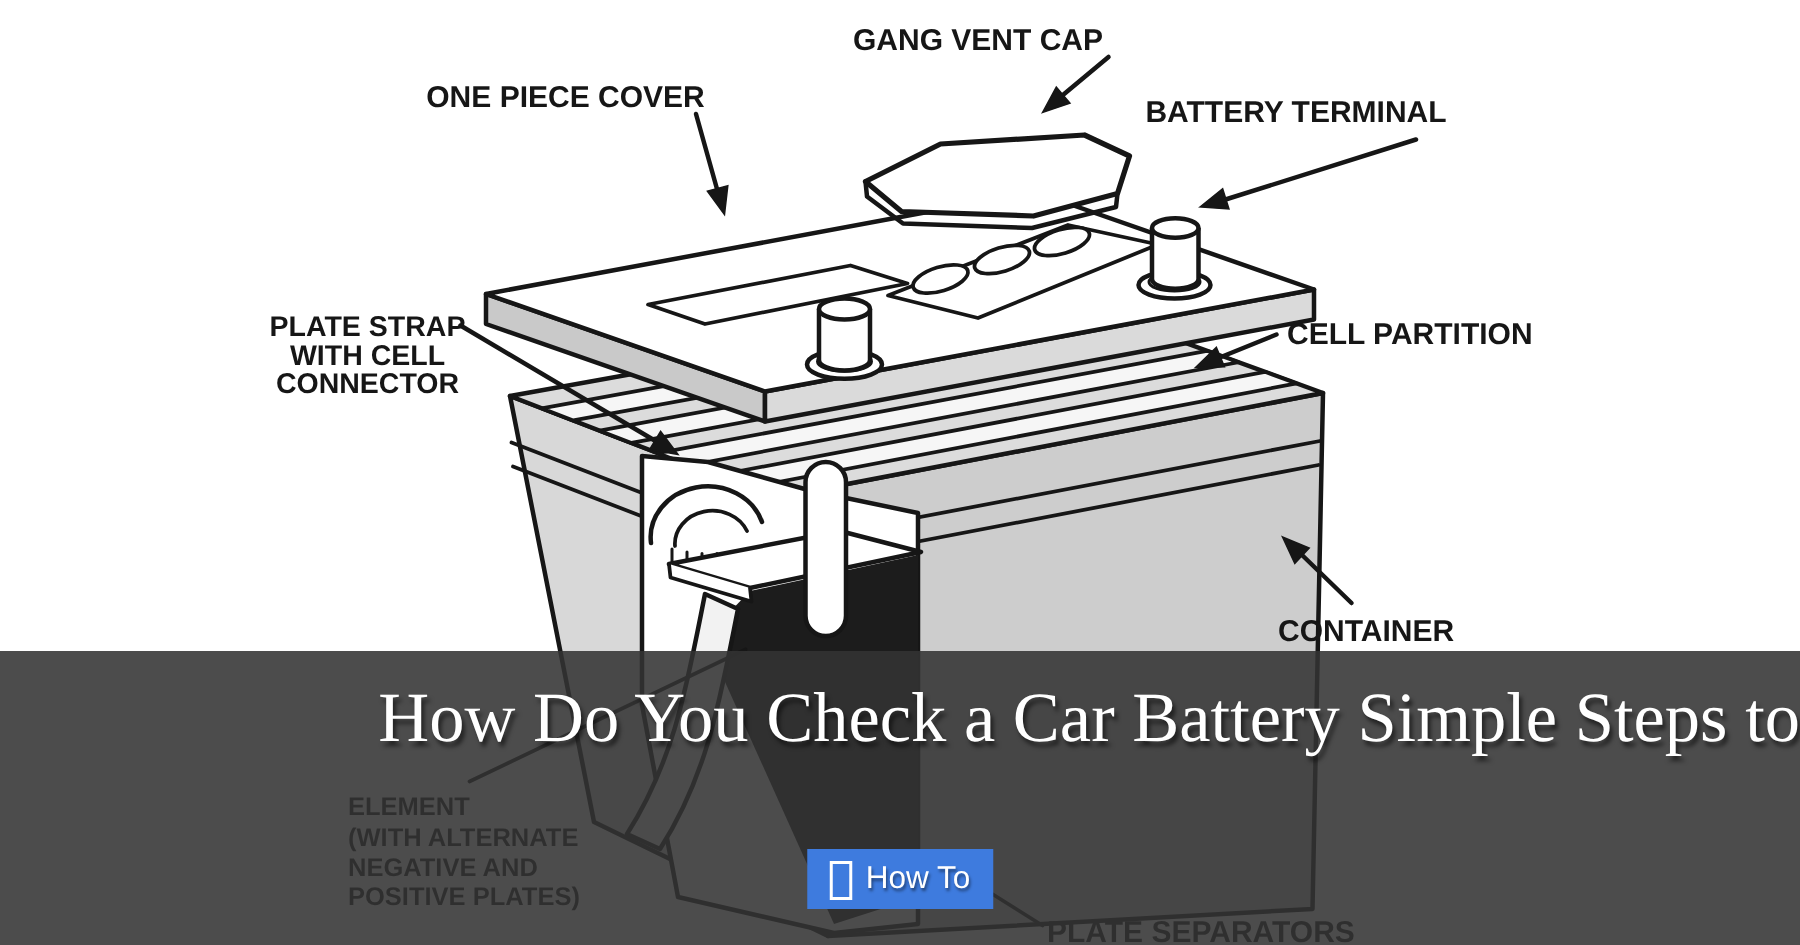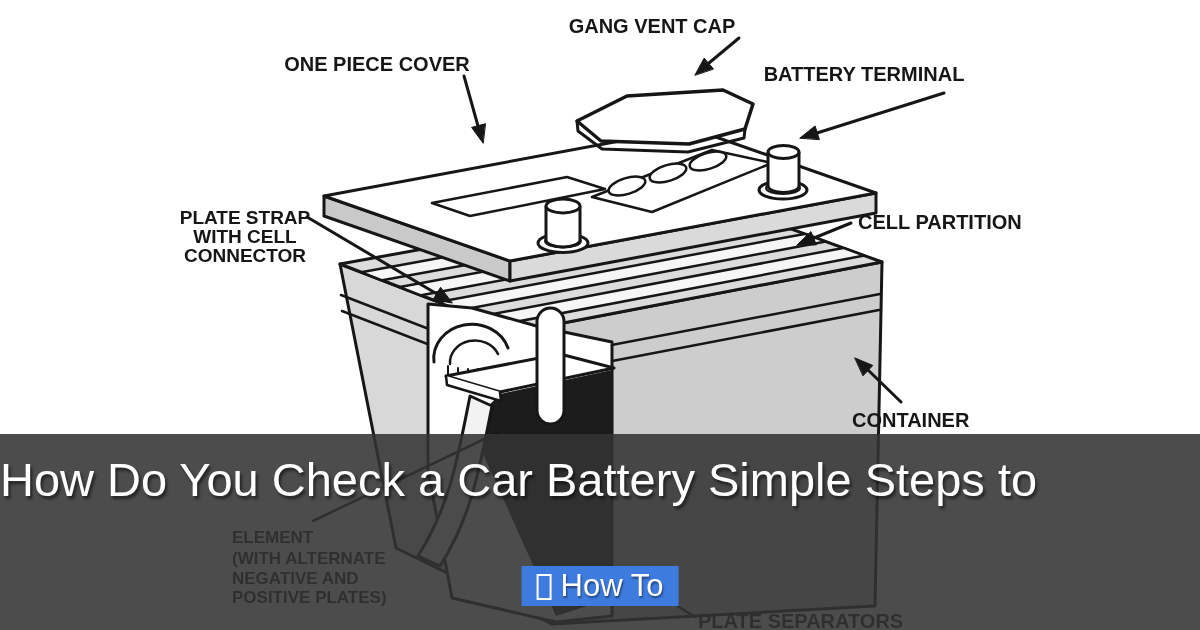"How Do You Check a" .title-block { font-family: none -> Liberation Serif, serif; text-align: left -> right }
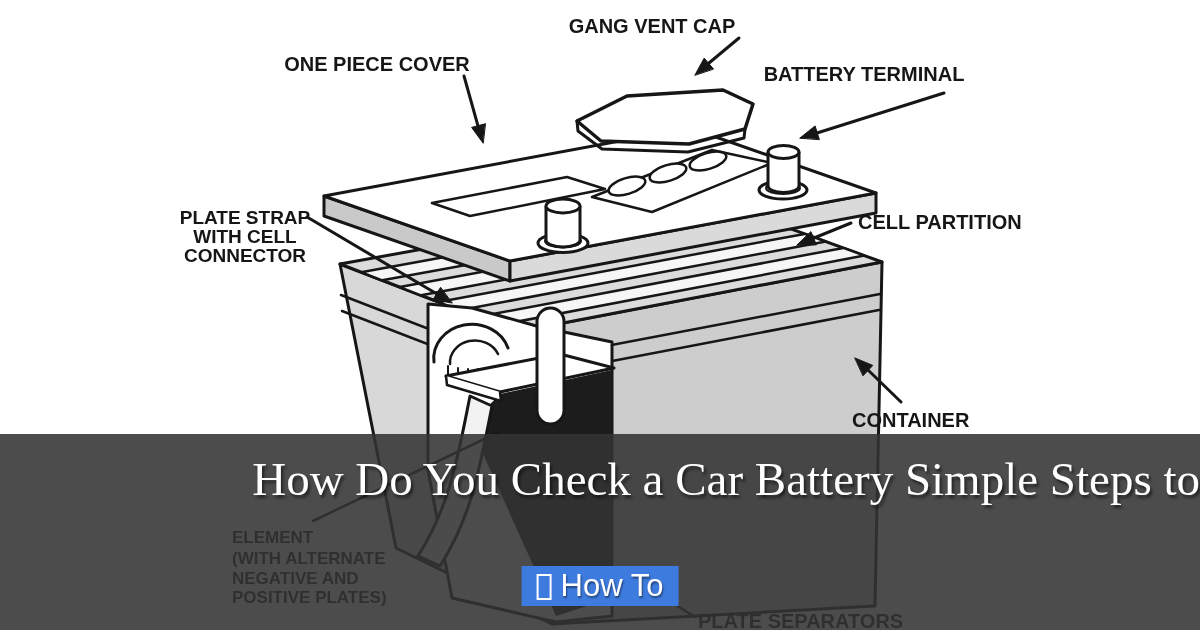"How To" .badge { font-size: 31px -> 21px }
